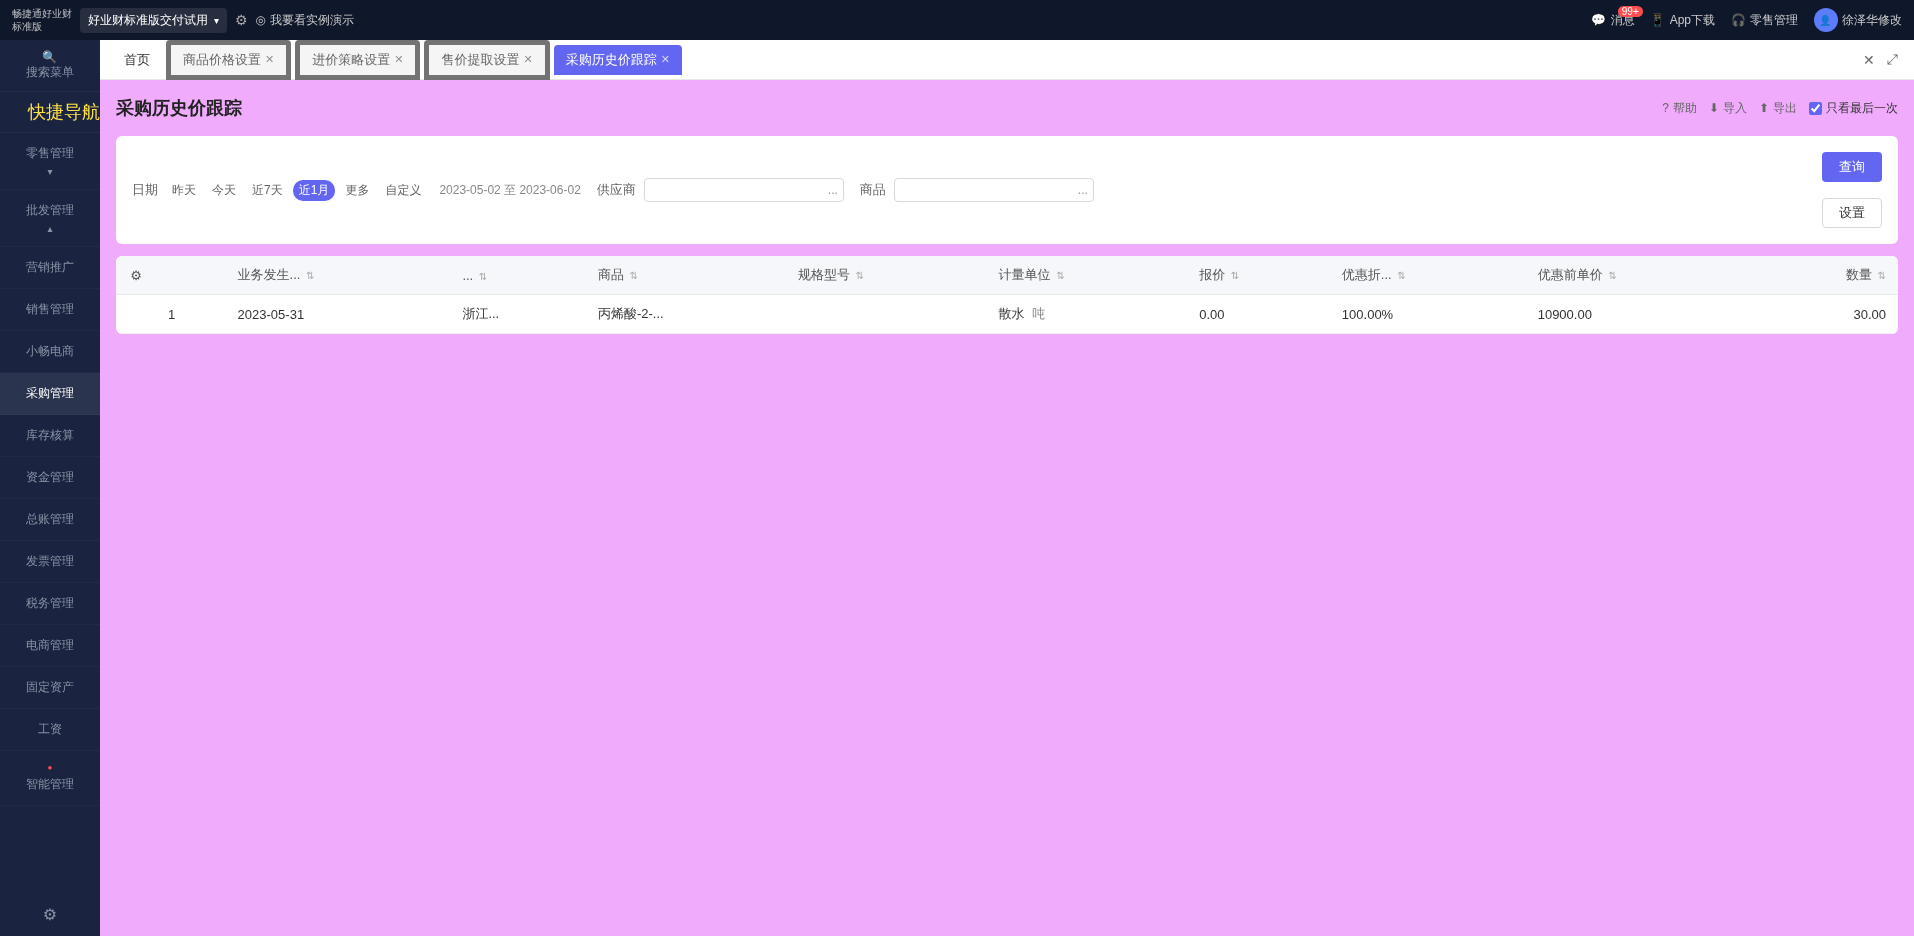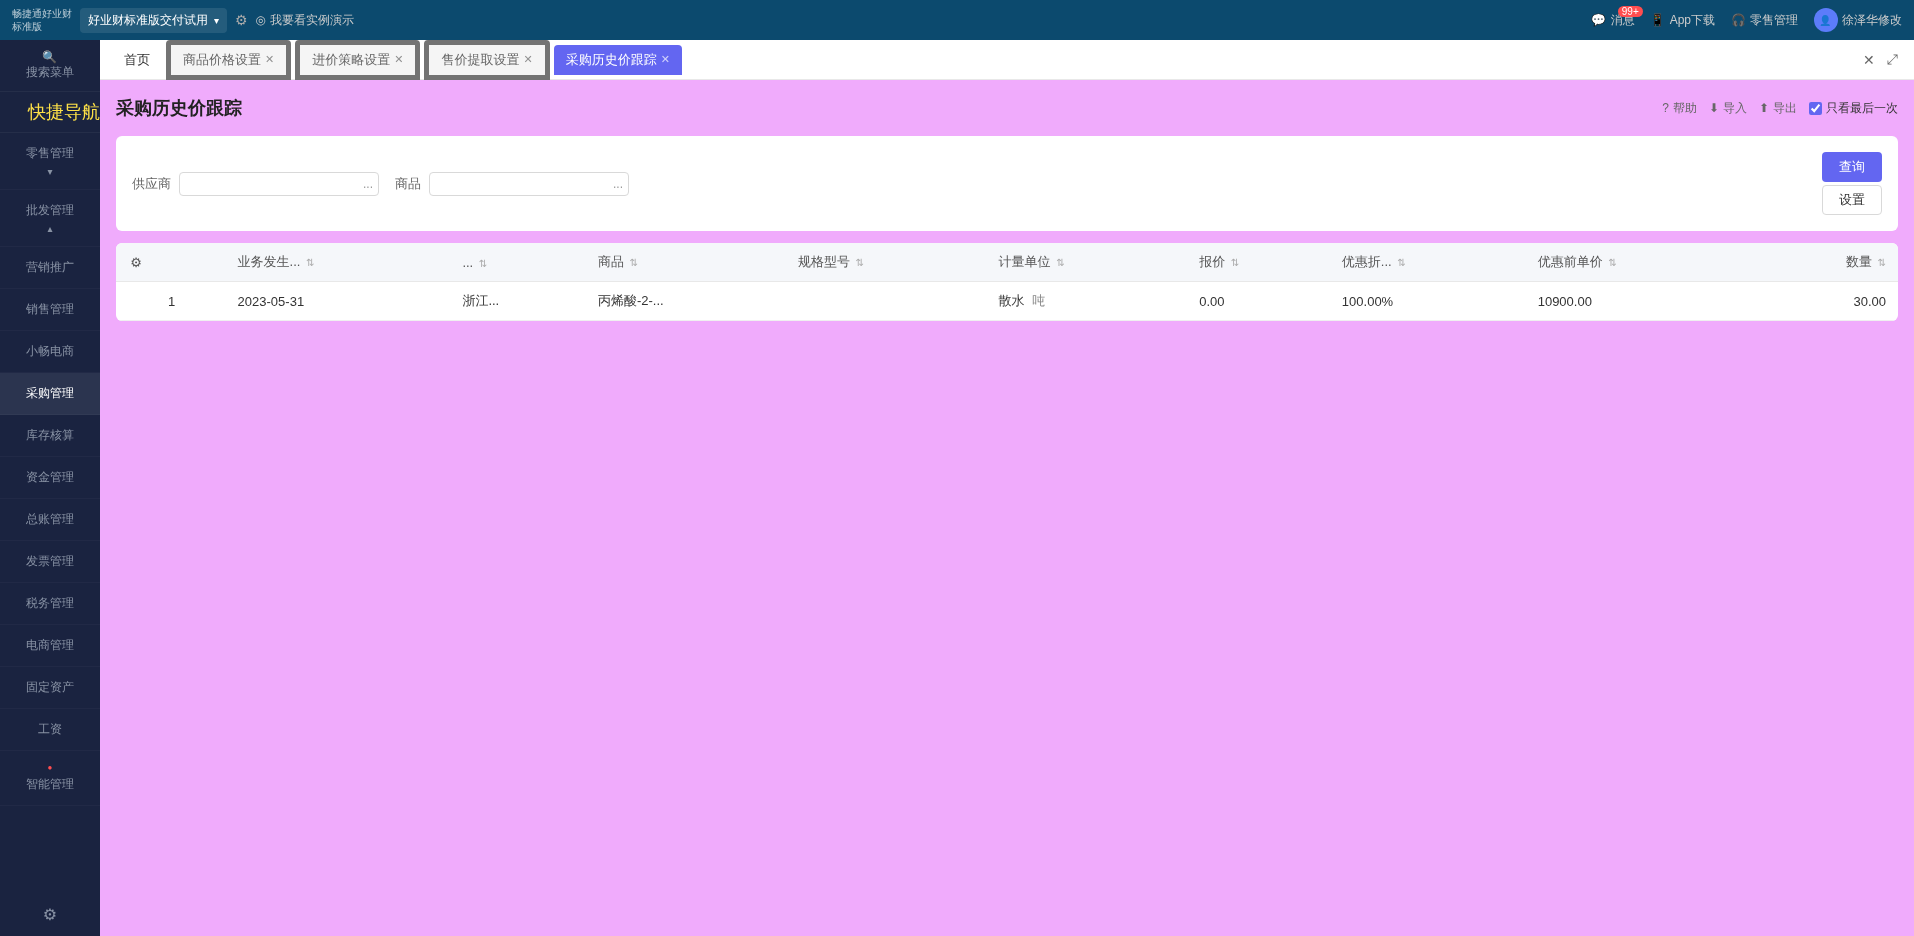"畅捷通好业财" .topbar { background: #0c4a6e -> #0f172a }
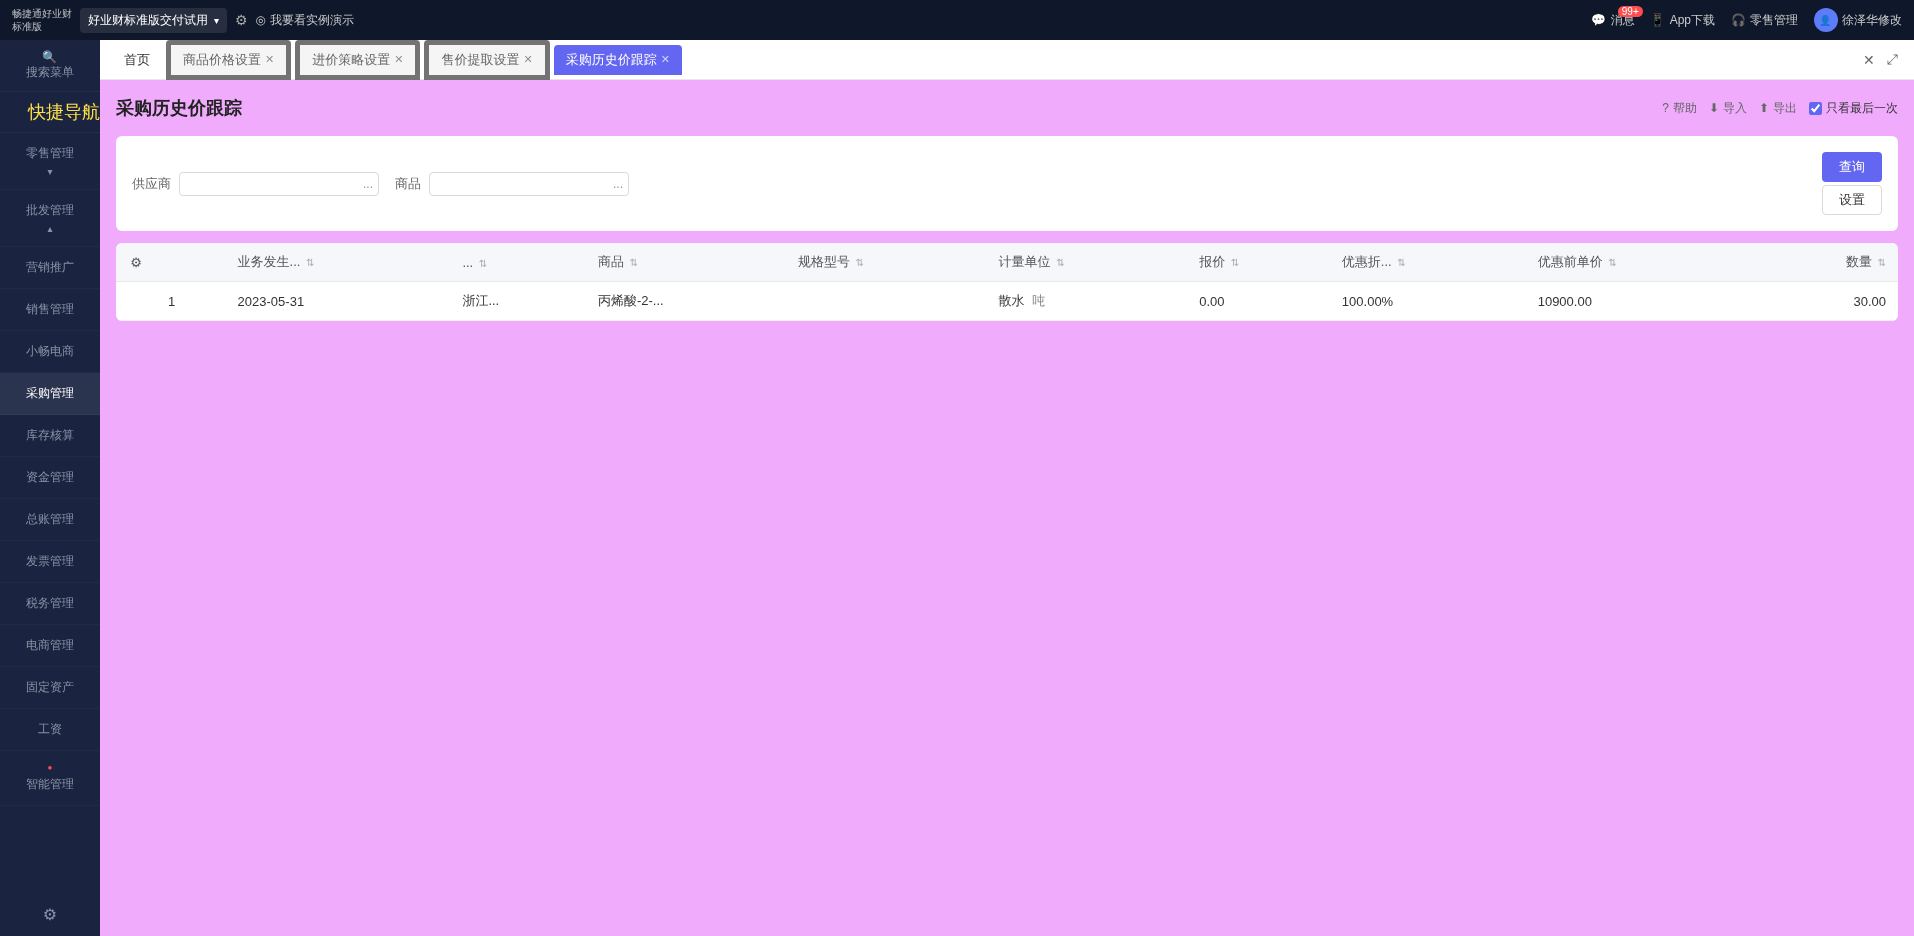"查询" .filter-actions { gap: 3px -> 16px }
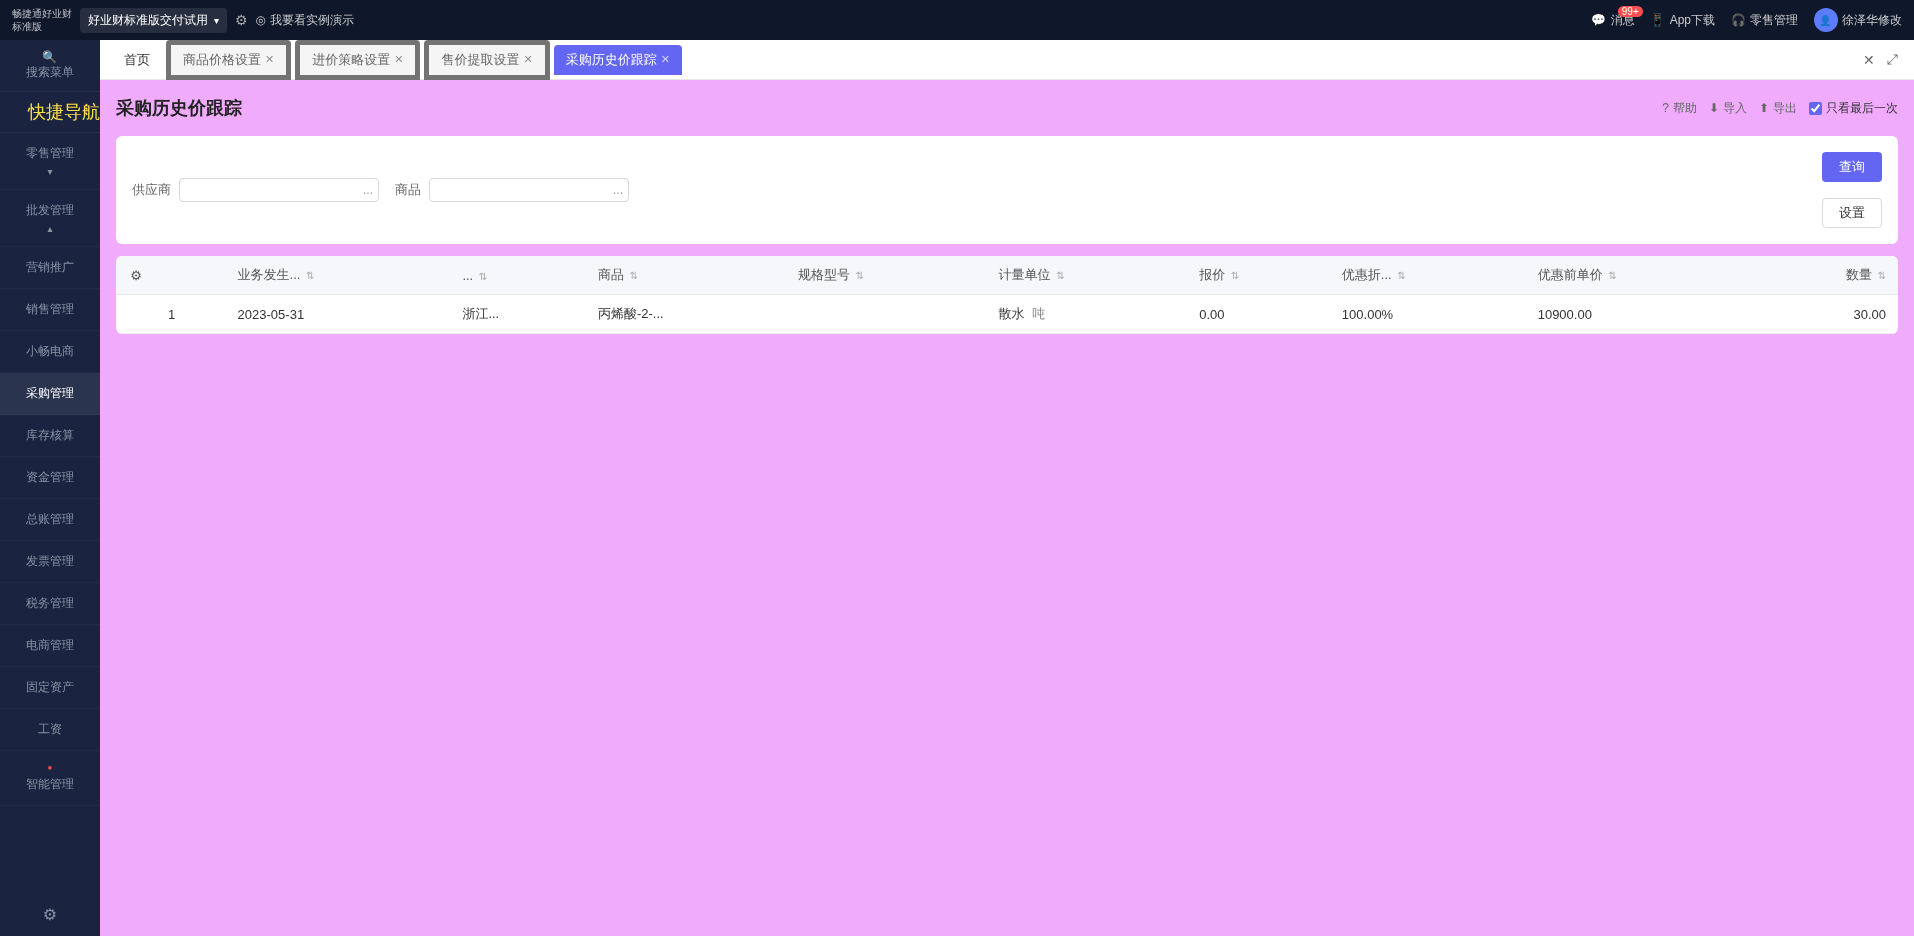"日期" div.filter-item { html: none -> <div> <span>日期</span> <div> <span>昨天</span> <span>今天</span> <span>近7天</span> <span>近1月</span> <span>更多</span> <span>自定义</span> </div> <span>2023-05-02 至 2023-06-02</span> </div> }
